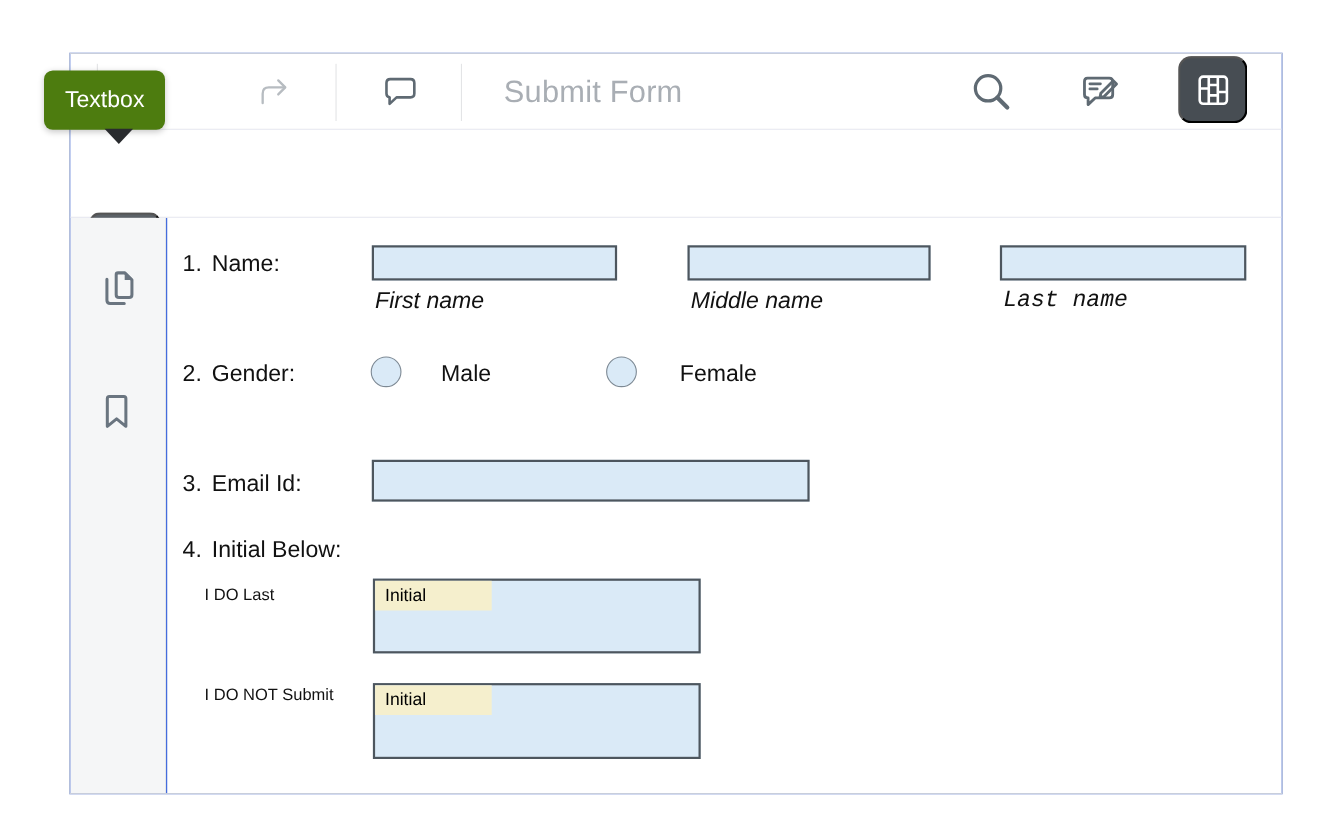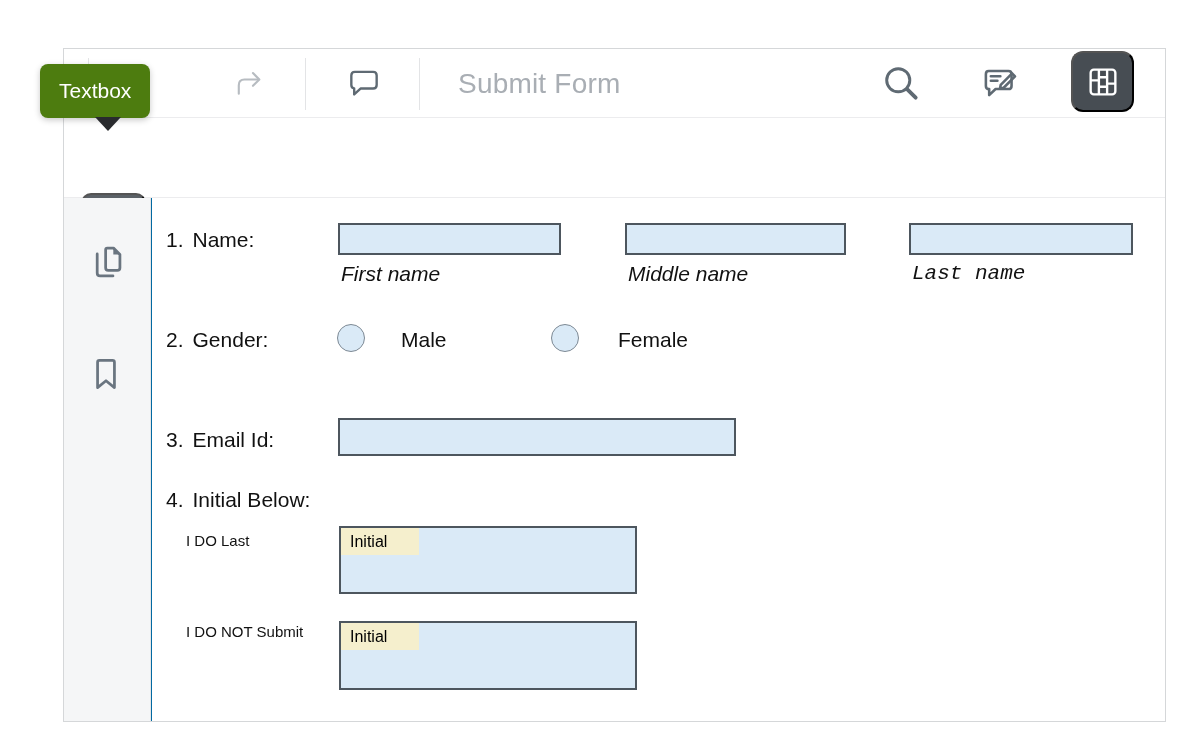"Submit Form" .window { background: #0369a1 -> #1d4ed8 }
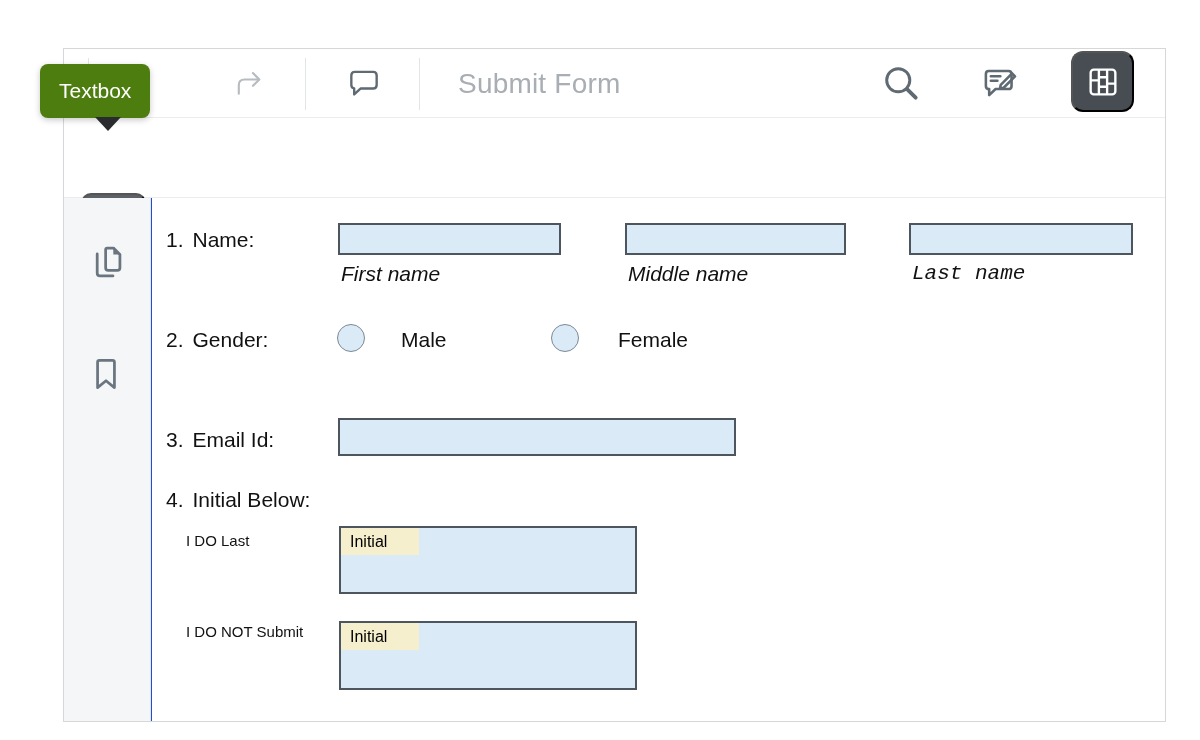"Initial" .tag { width: 78px -> 106px }
